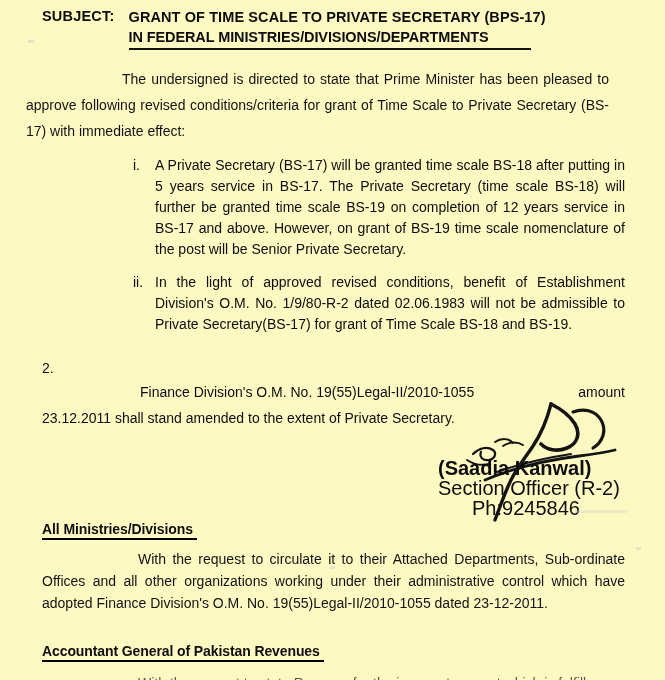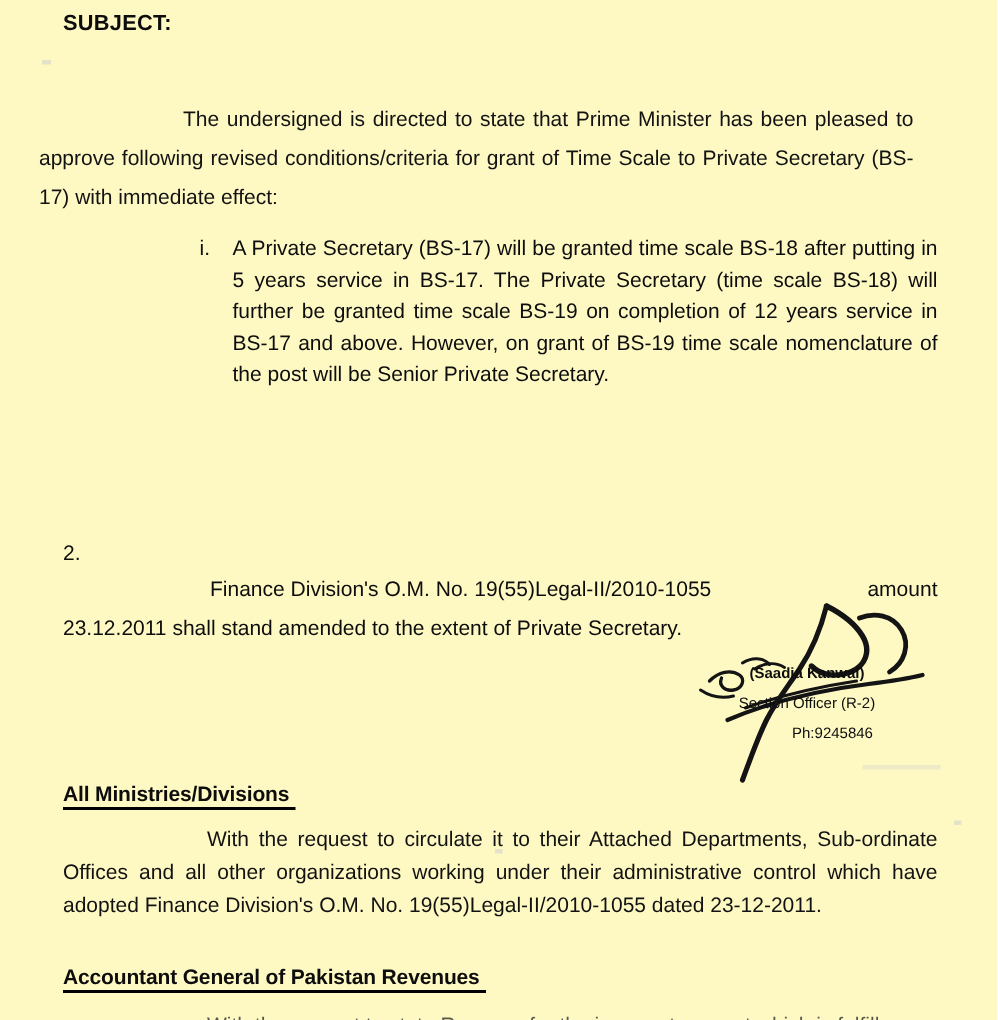"GRANT OF TIME SCALE TO" div.subject-lines { html: none -> <div> <div>GRANT OF TIME SCALE TO PRIVATE SECRETARY (BPS-17)</div> <div>IN FEDERAL MINISTRIES/DIVISIONS/DEPARTMENTS</div> </div> }
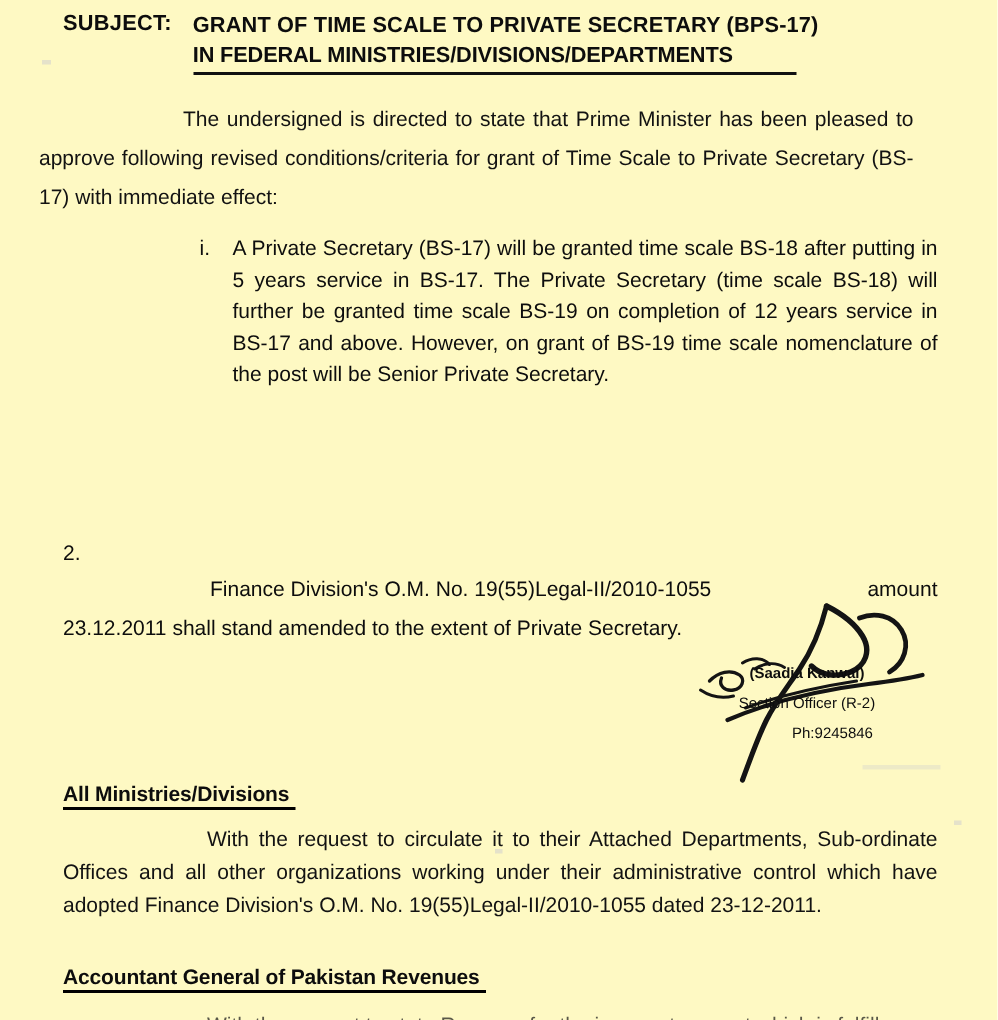"ii." div.roman-item { html: none -> <div> <div>ii.</div> <div>In the light of approved revised conditions, benefit of Establishment Division's O.M. No. 1/9/80-R-2 dated 02.06.1983 will not be admissible to Private Secretary(BS-17) for grant of Time Scale BS-18 and BS-19.</div> </div> }
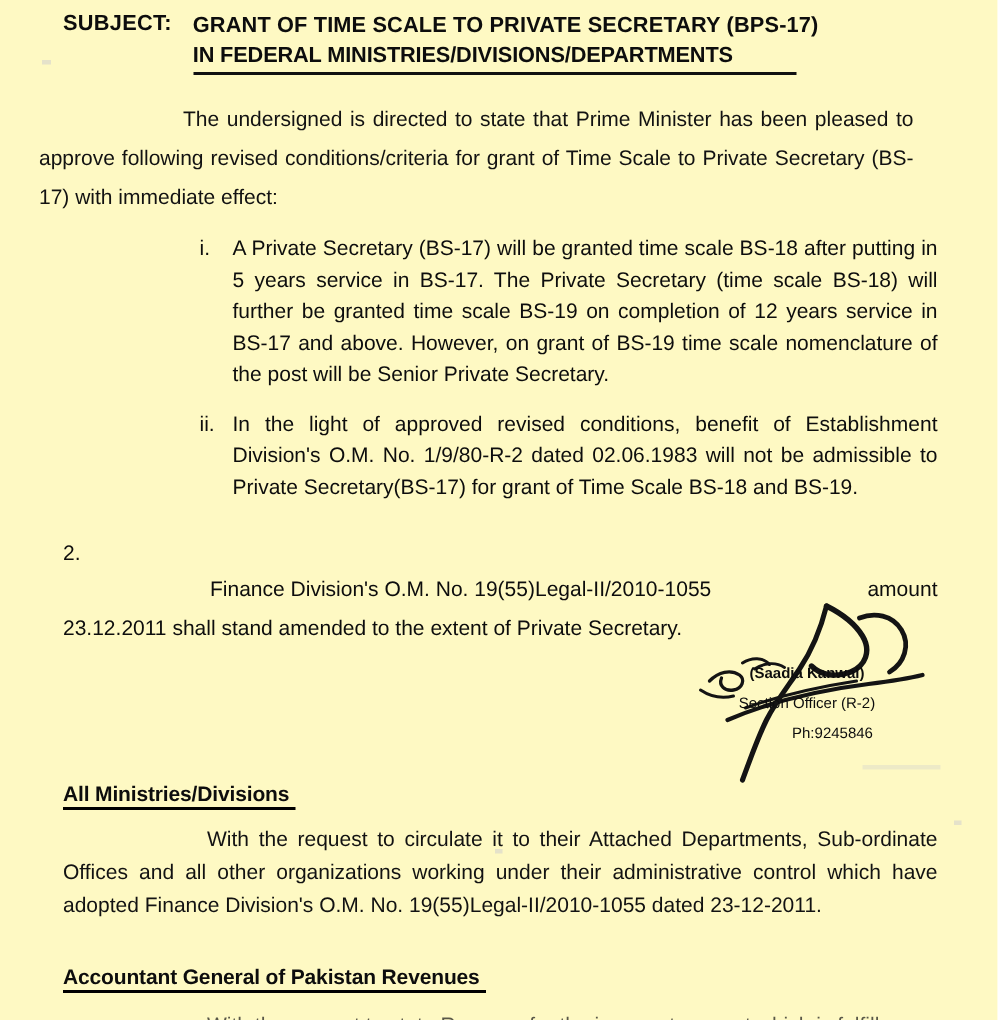"(Saadia Kanwal)" .sig-names { font-size: 10px -> 20px; text-align: center -> left; top: 440px -> 458px }
